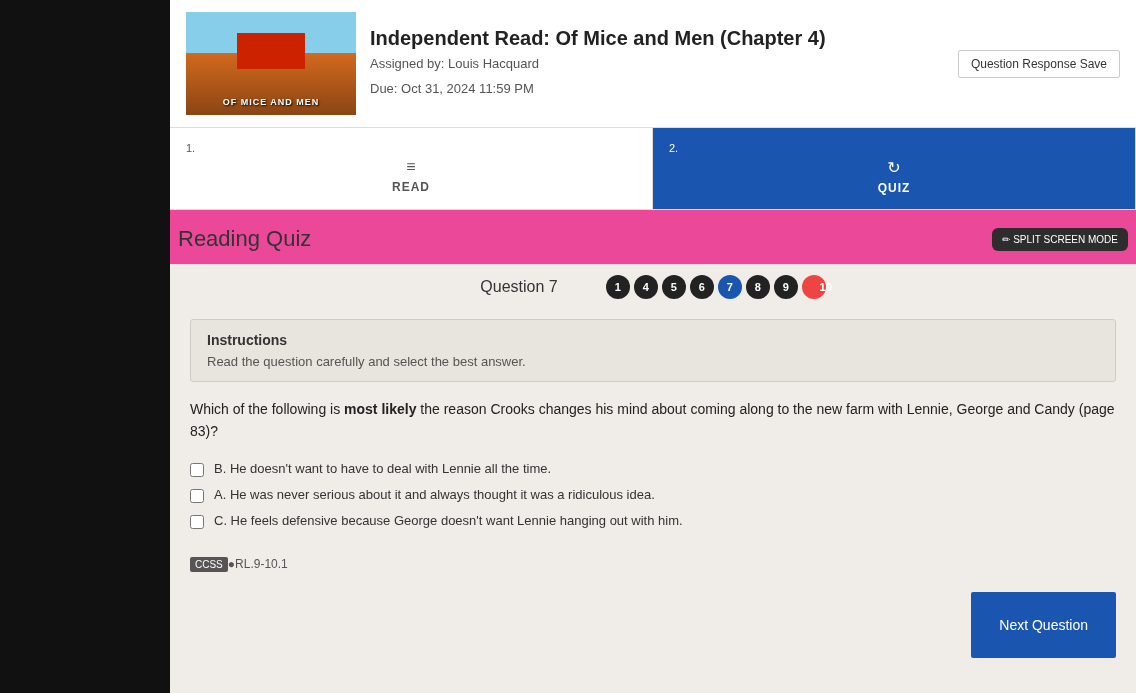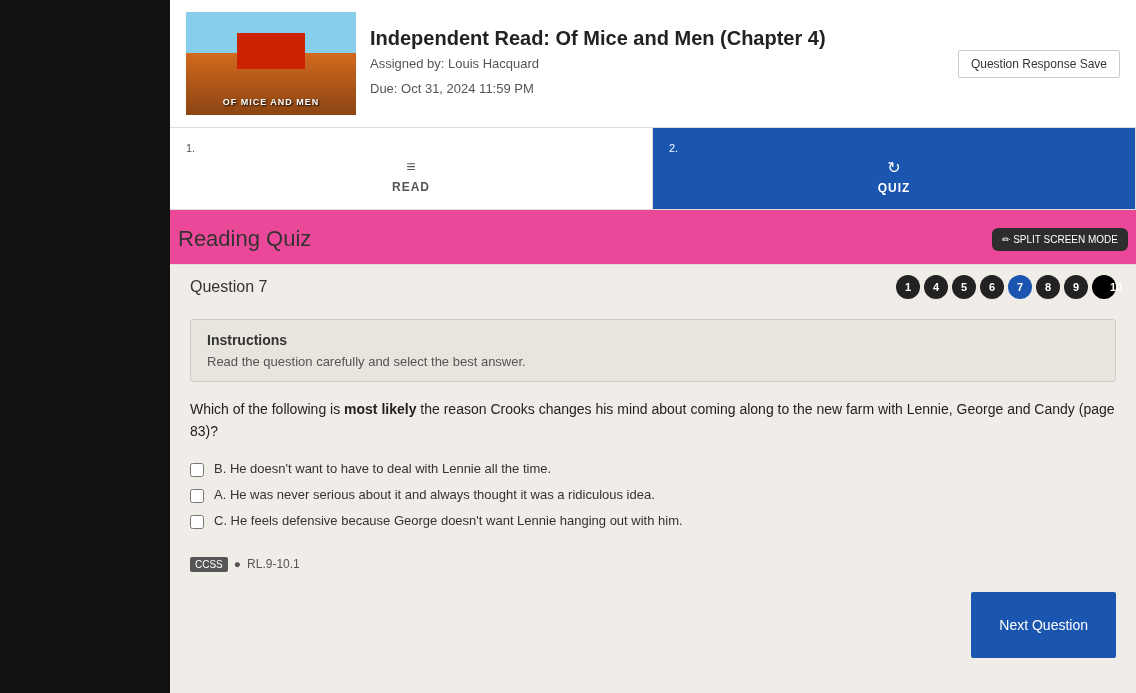"Question 7" .question-nav-row { justify-content: space-between -> center }
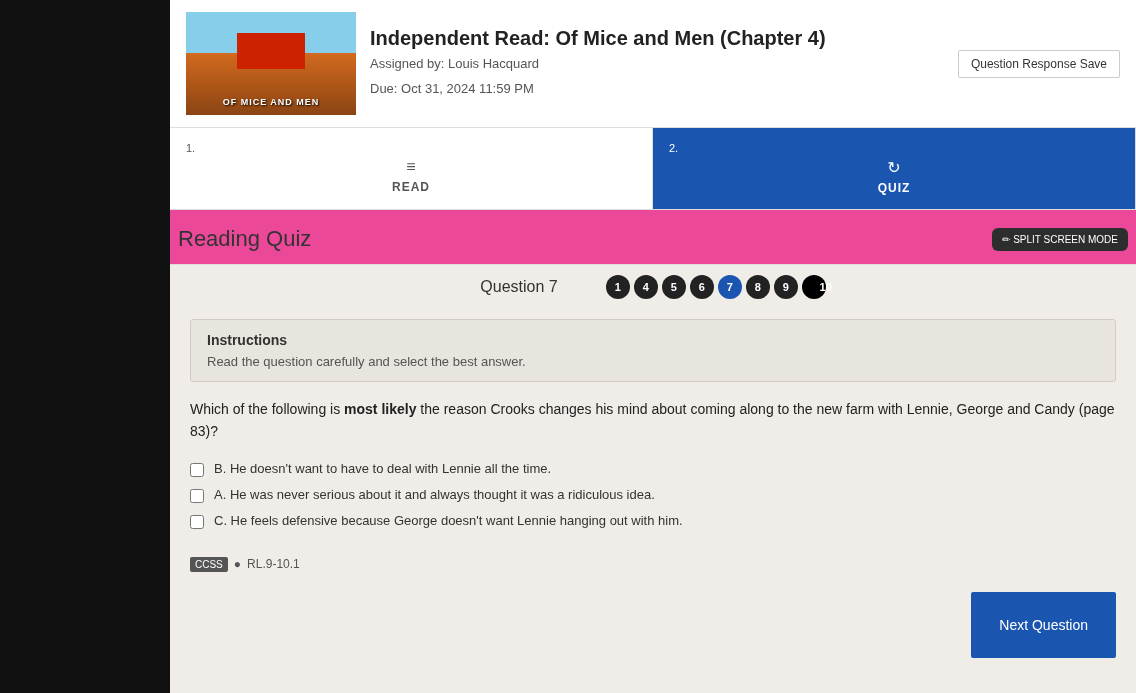"10" .q-dot.orange { background: #000000 -> #ef4444 }
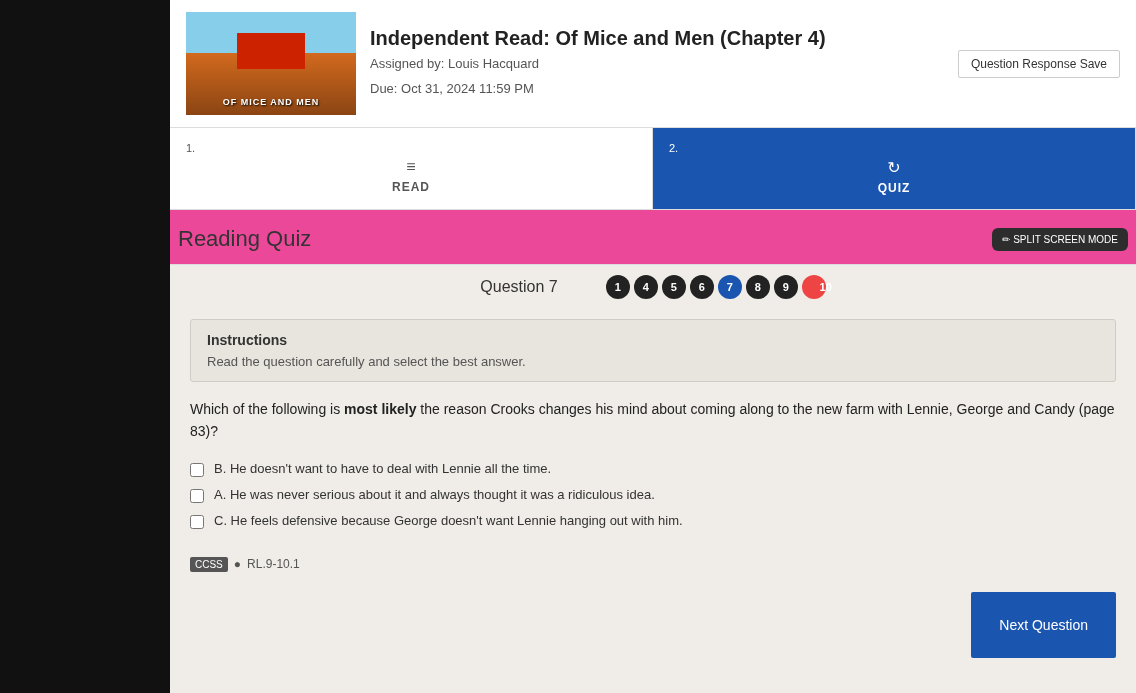"CCSS" .ccss-row { gap: 6px -> none }
